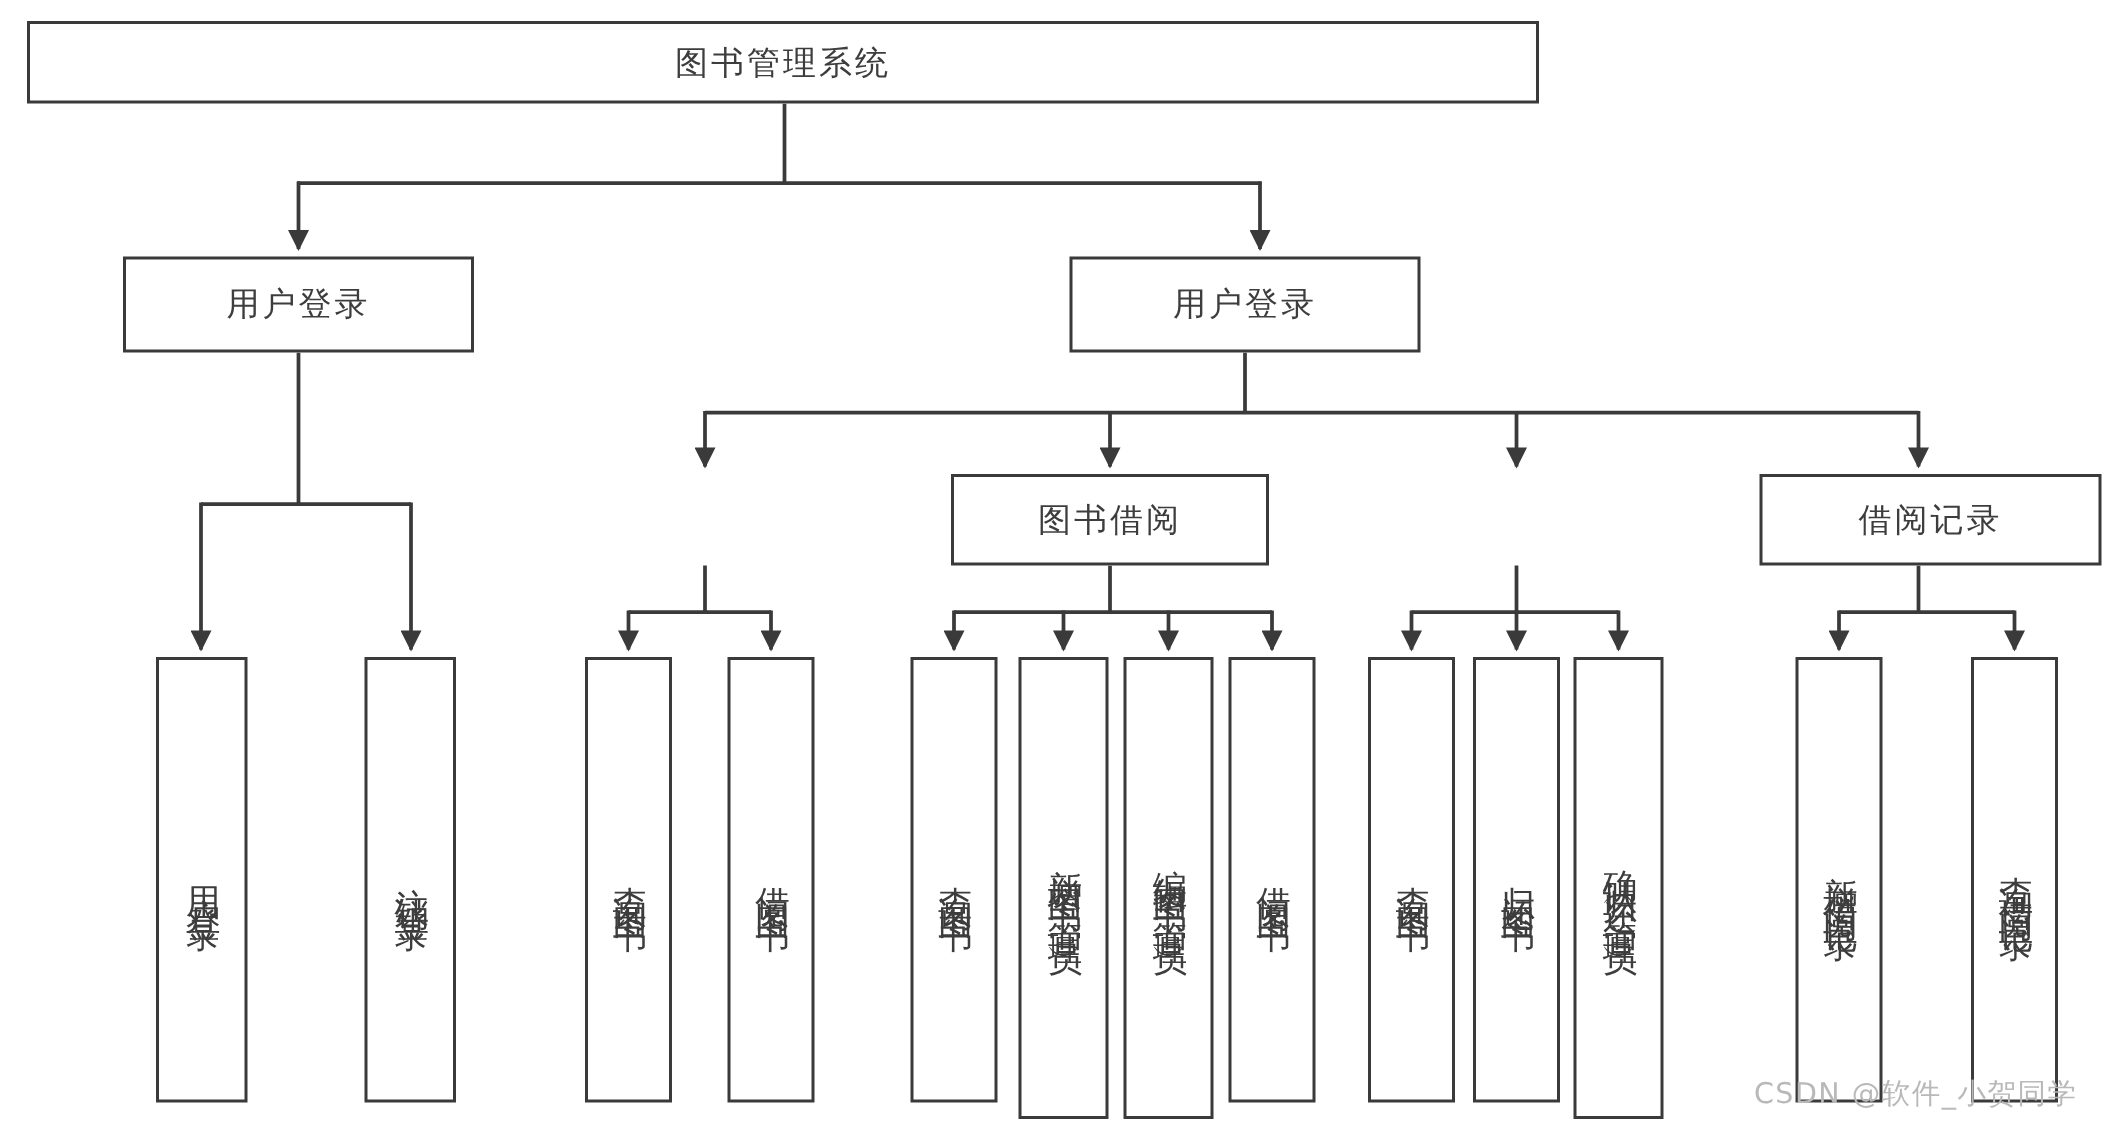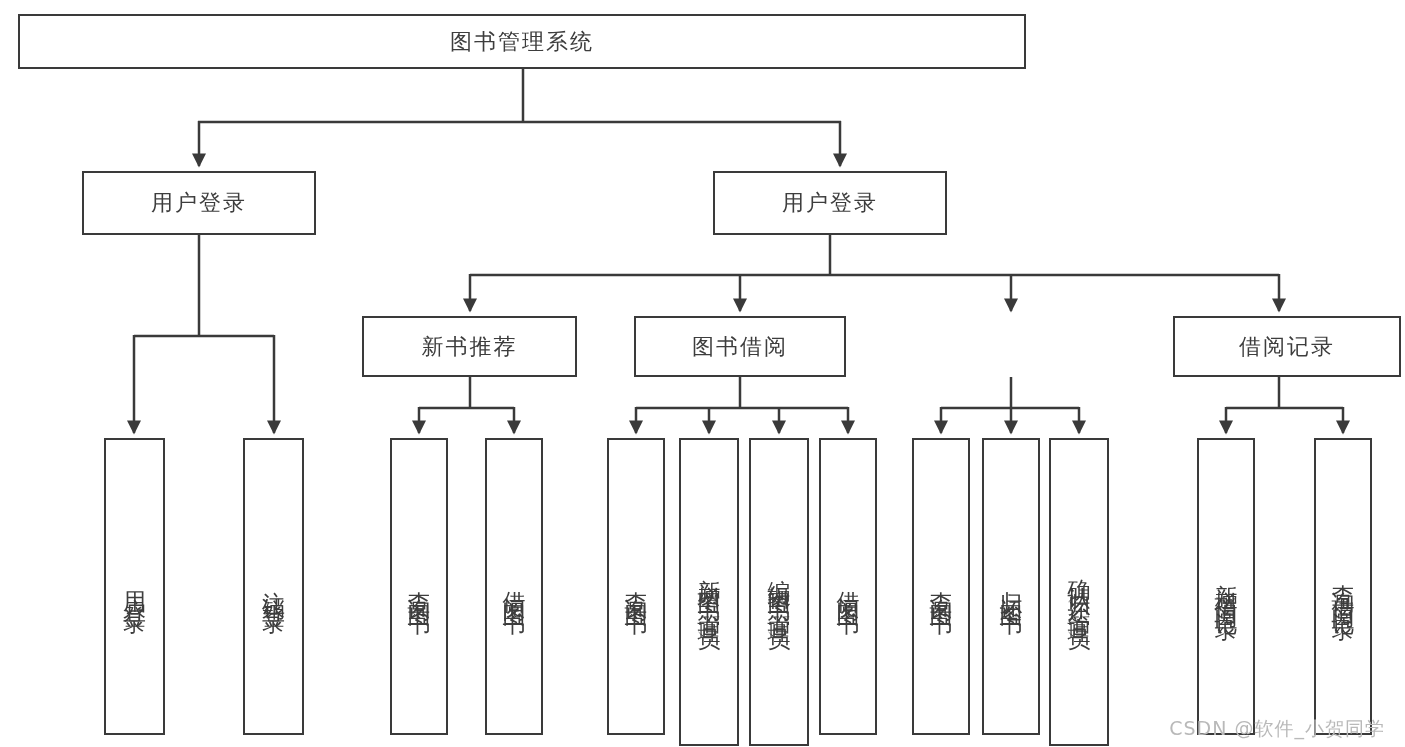"新书推荐" div.box { html: <div>新书推荐</div> -> none }
